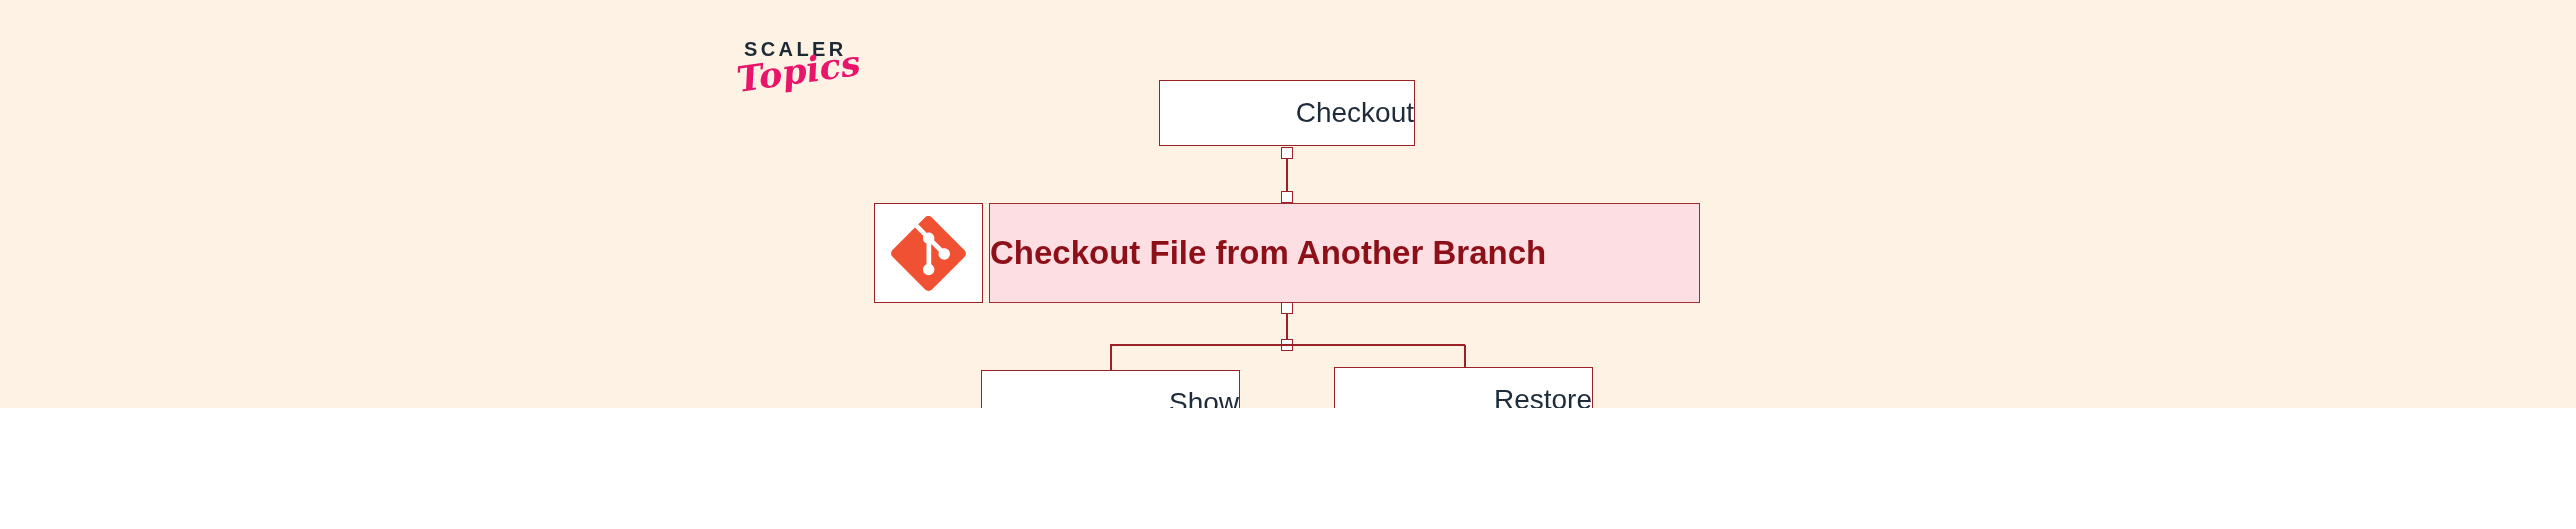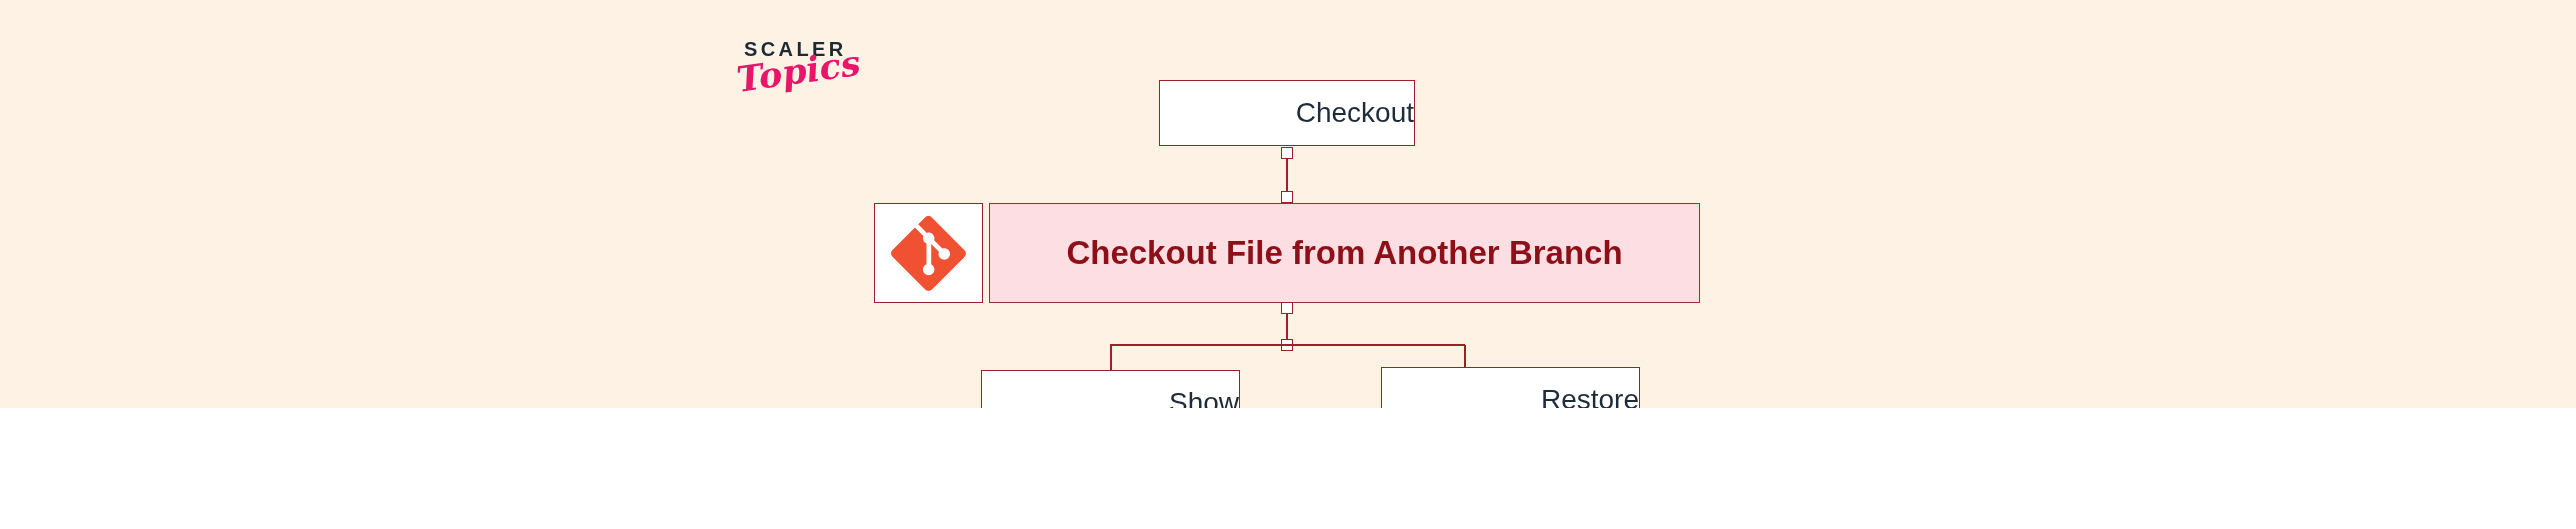"Checkout File from Another Branch" .node-title { justify-content: center -> flex-start }
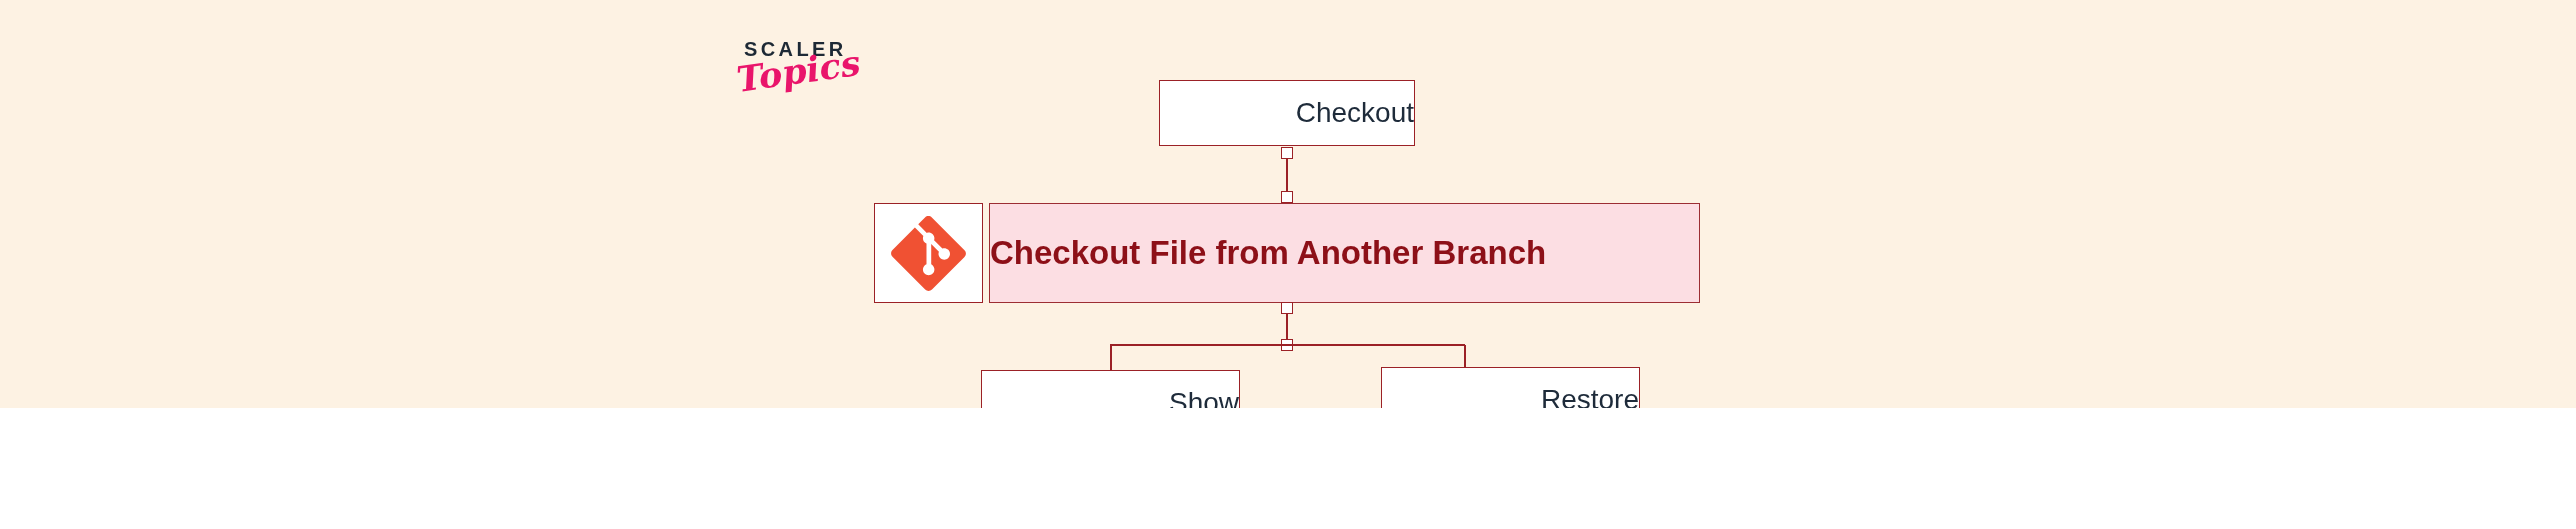"Restore" .node-restore { margin-left: 47px -> none }
